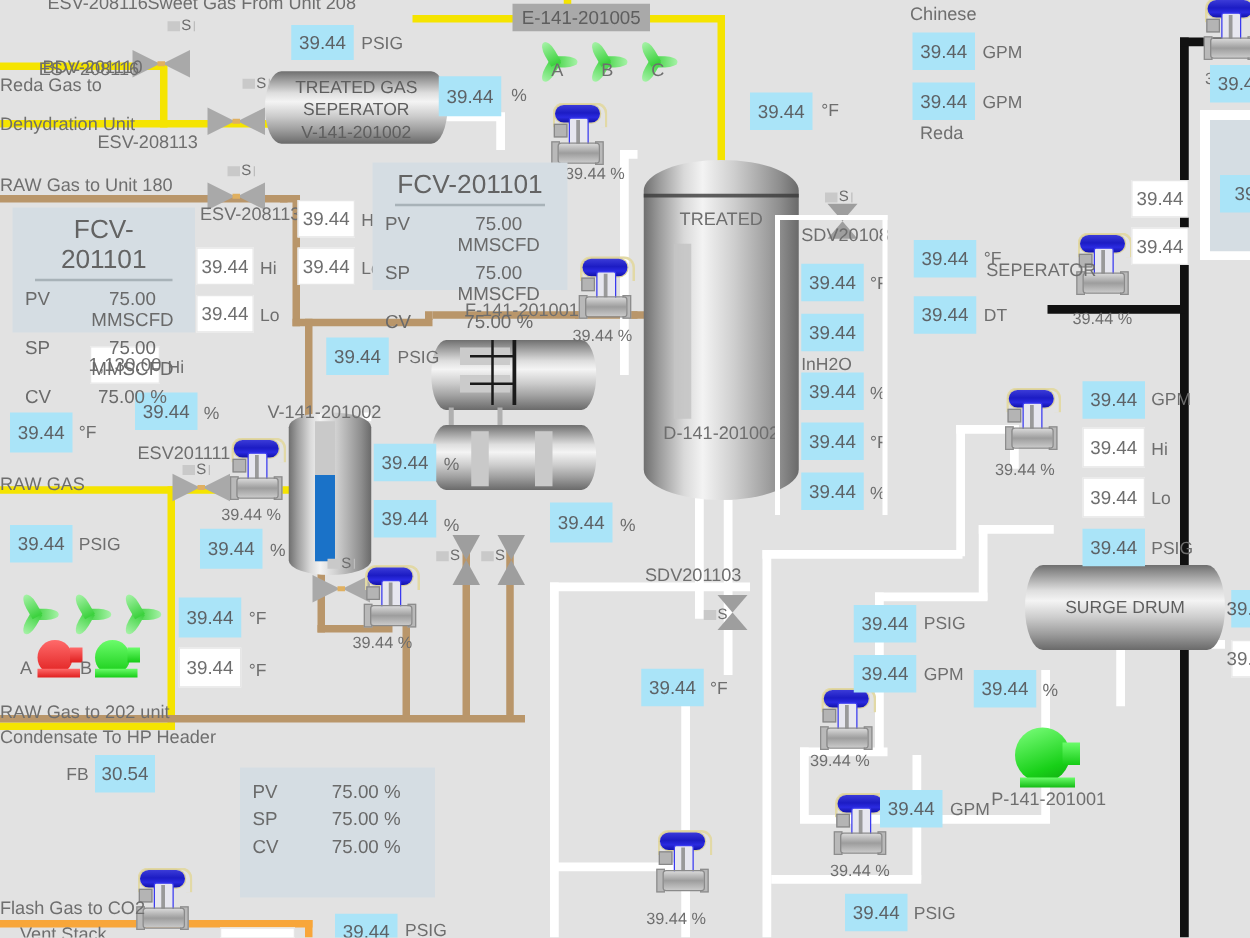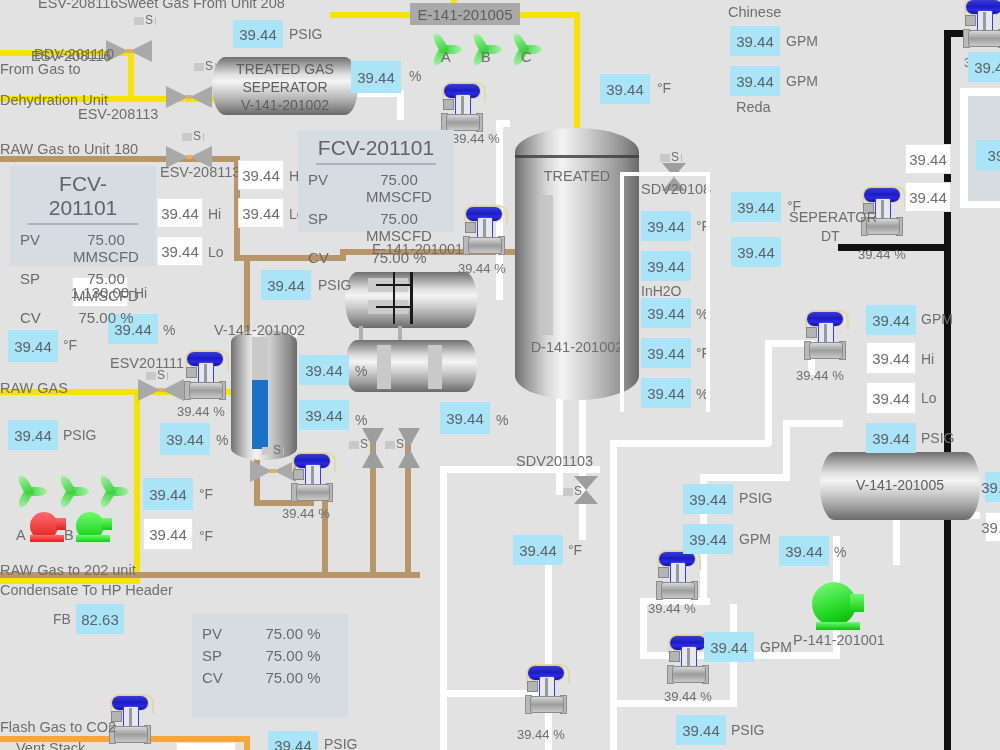"From Gas to" div.abs { text: From -> Reda }
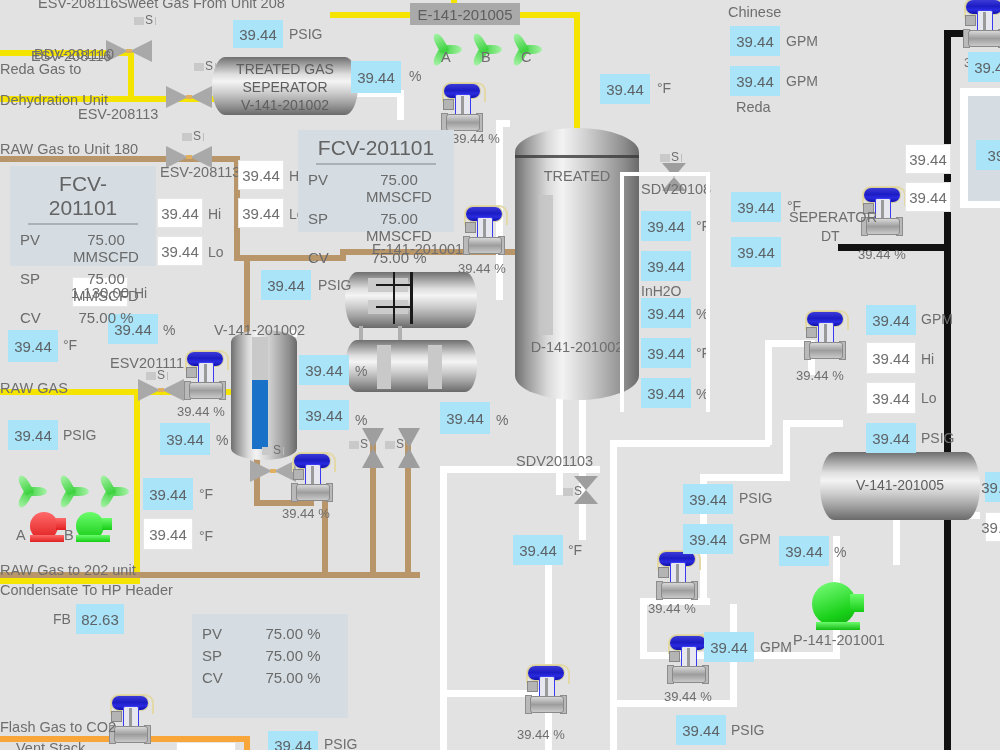"DT" div.abs { margin-left: 34px -> none; top: 228px -> 244px }
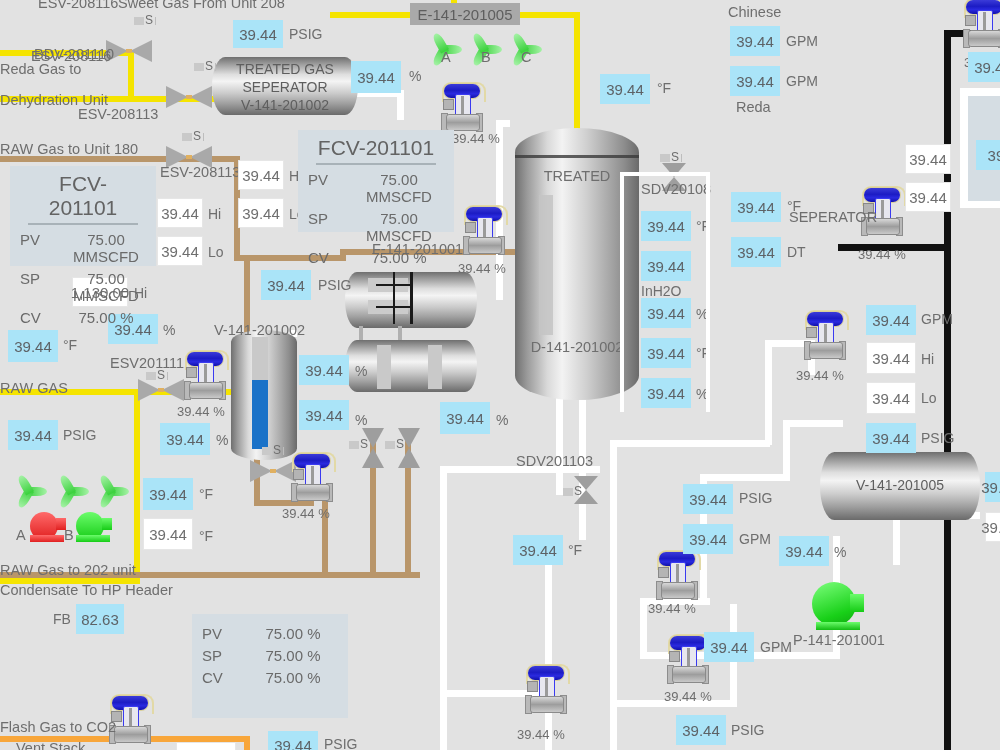"SURGE DRUM" div { html: none -> <div>SURGE DRUM</div> }
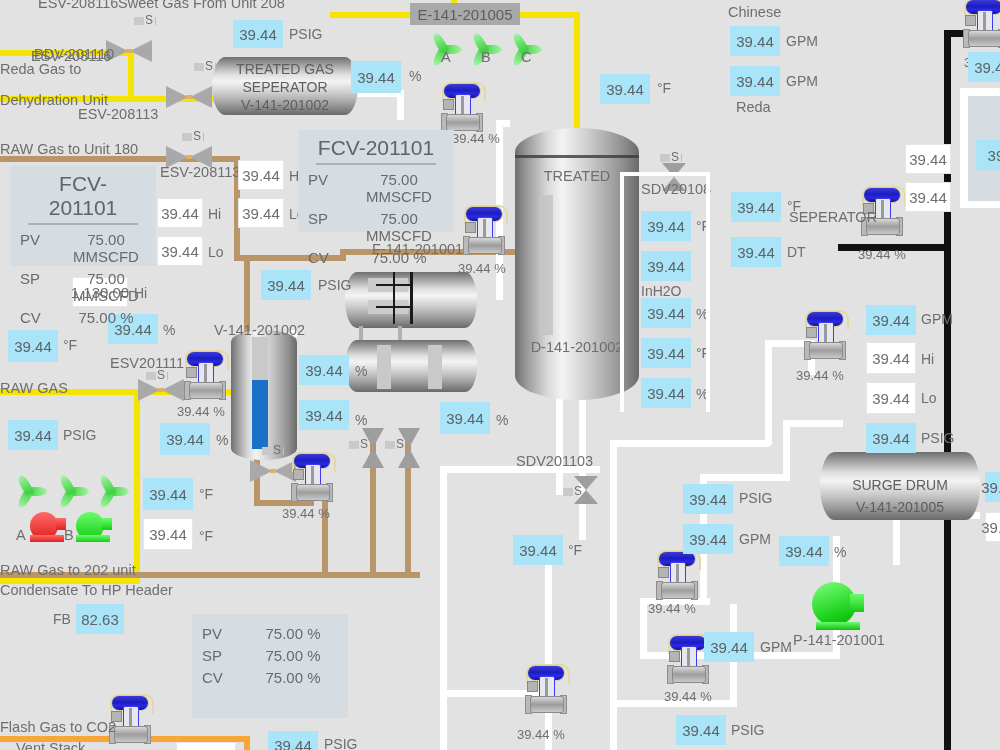"V-141-201005" div { html: <div>V-141-201005</div> -> none }
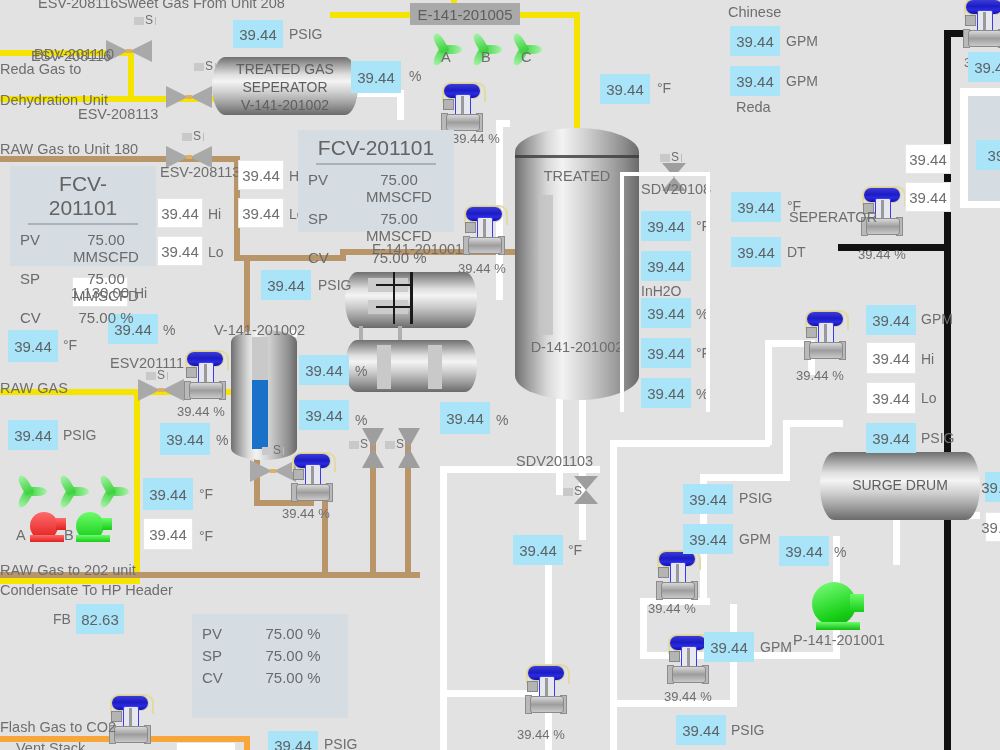"82.63" div.vbox { text: 82.63 -> 30.54 }
